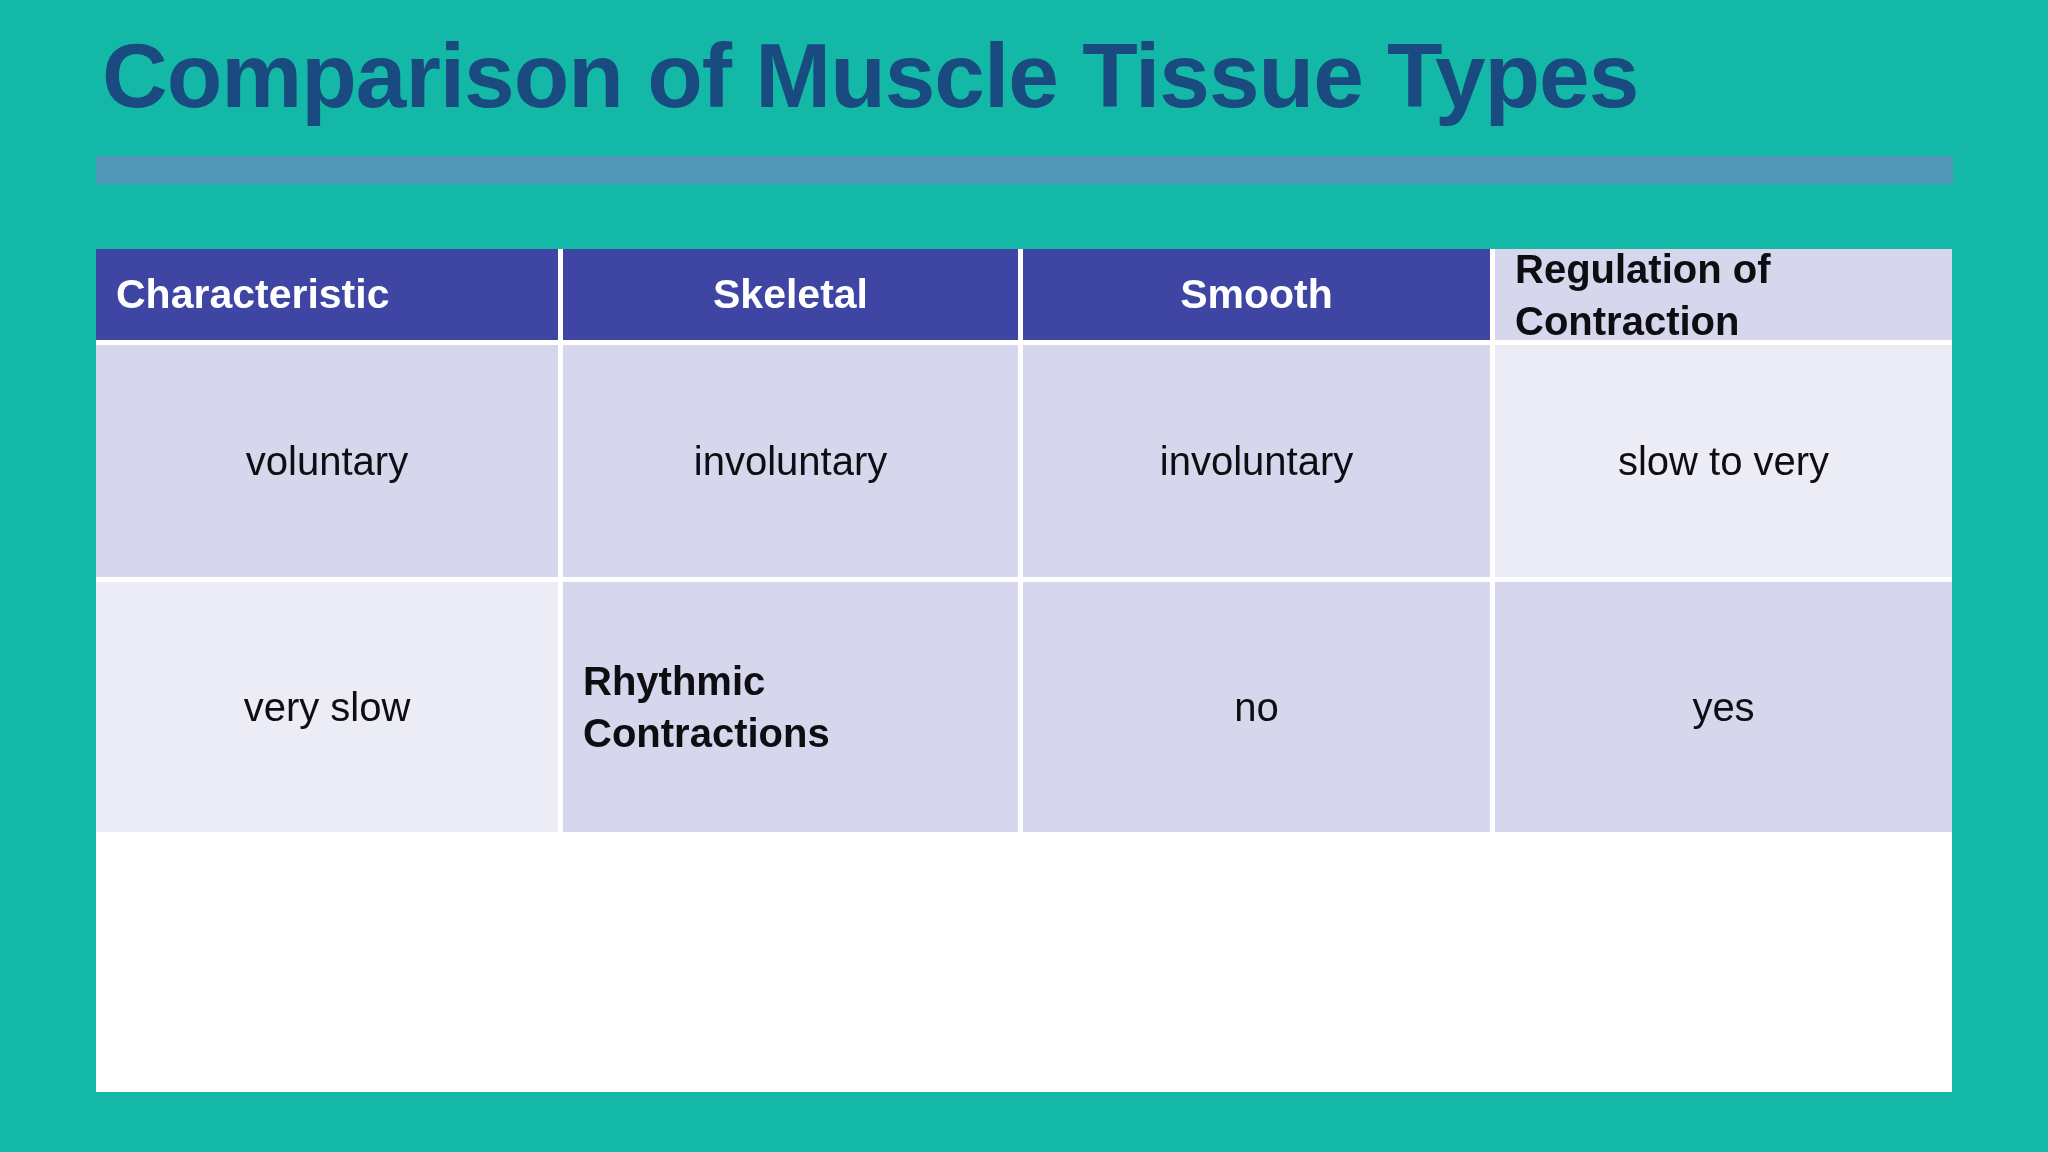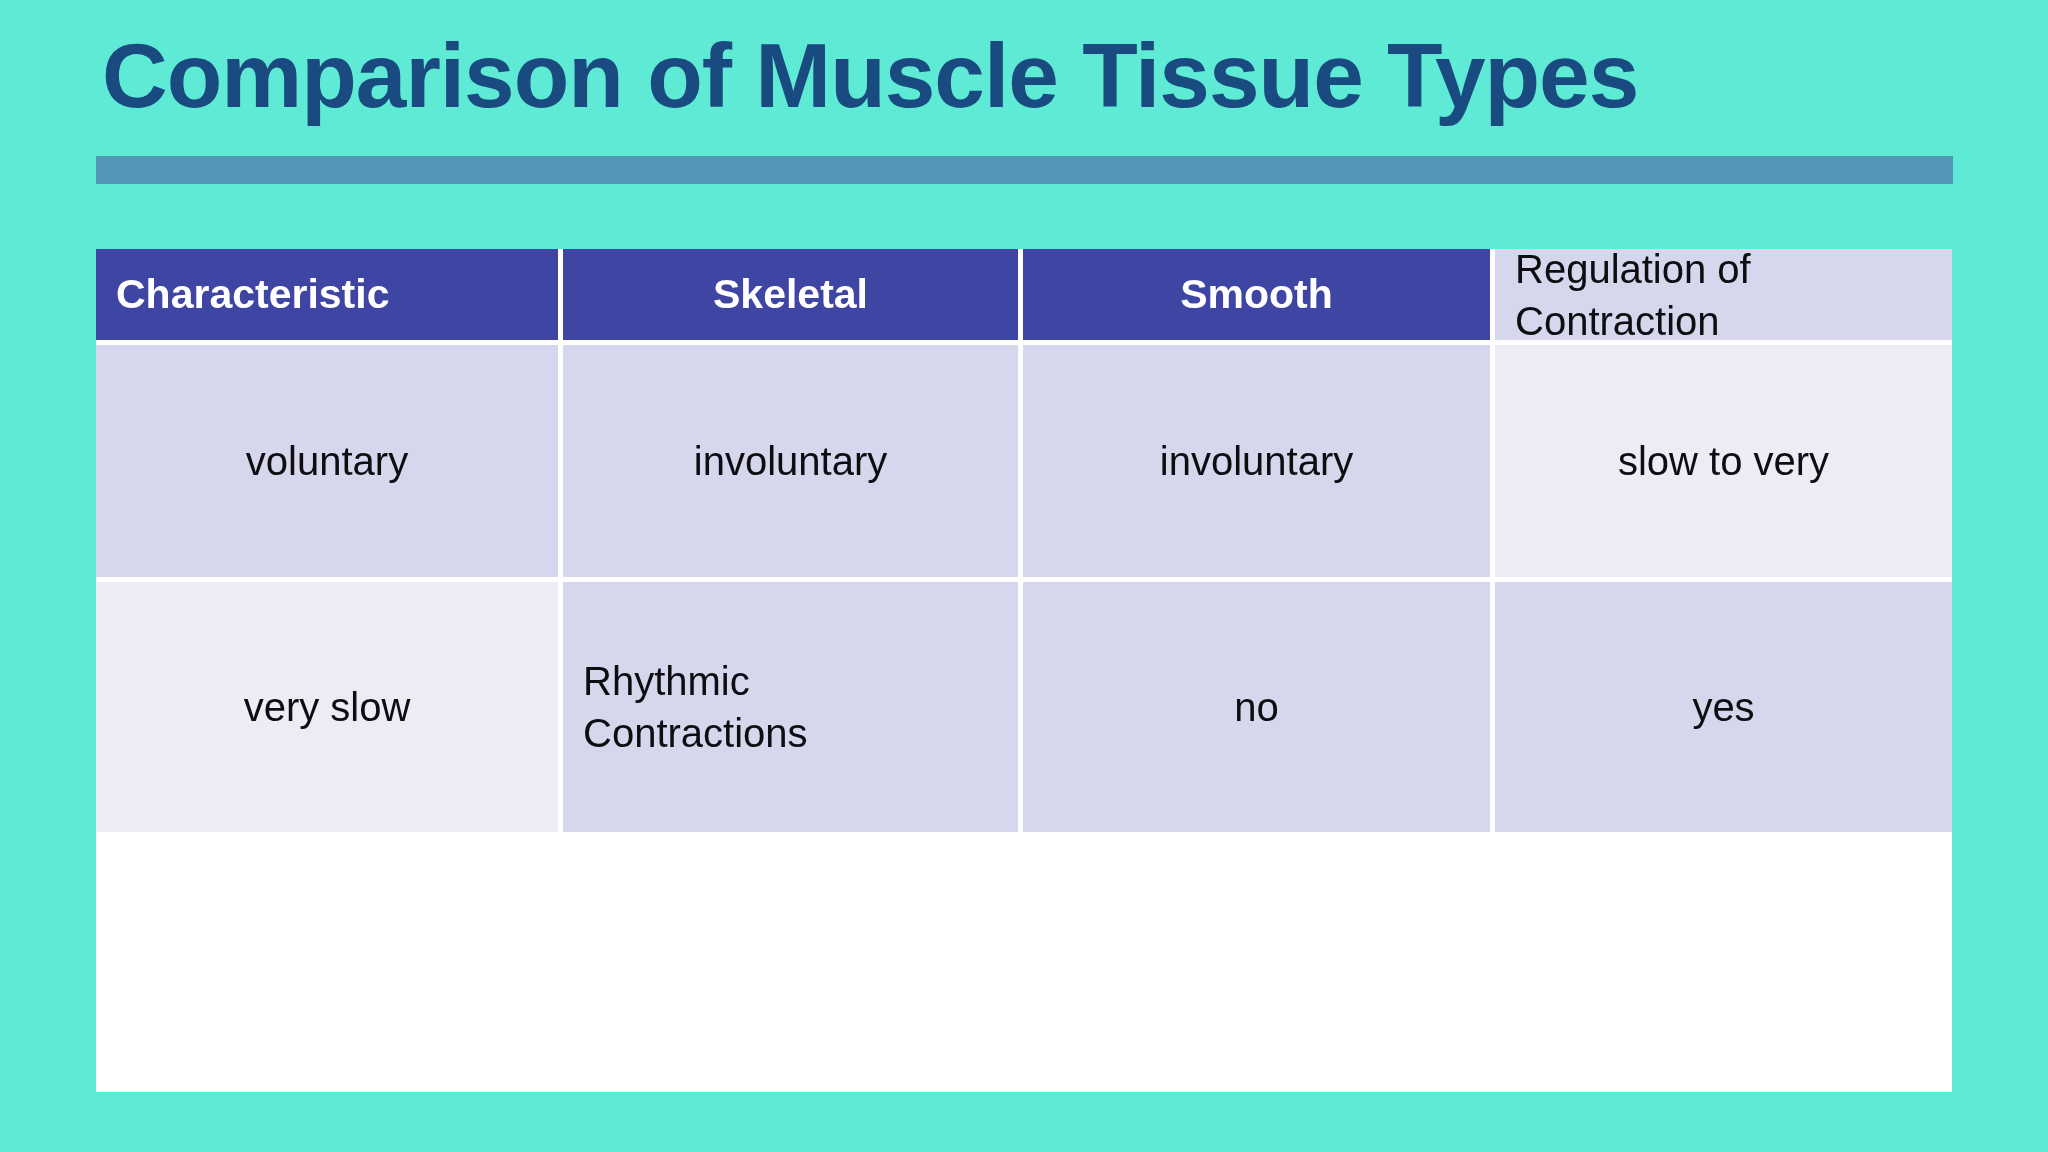"Comparison of Muscle Tissue Types" .slide { background: #5eead4 -> #14b8a6 }
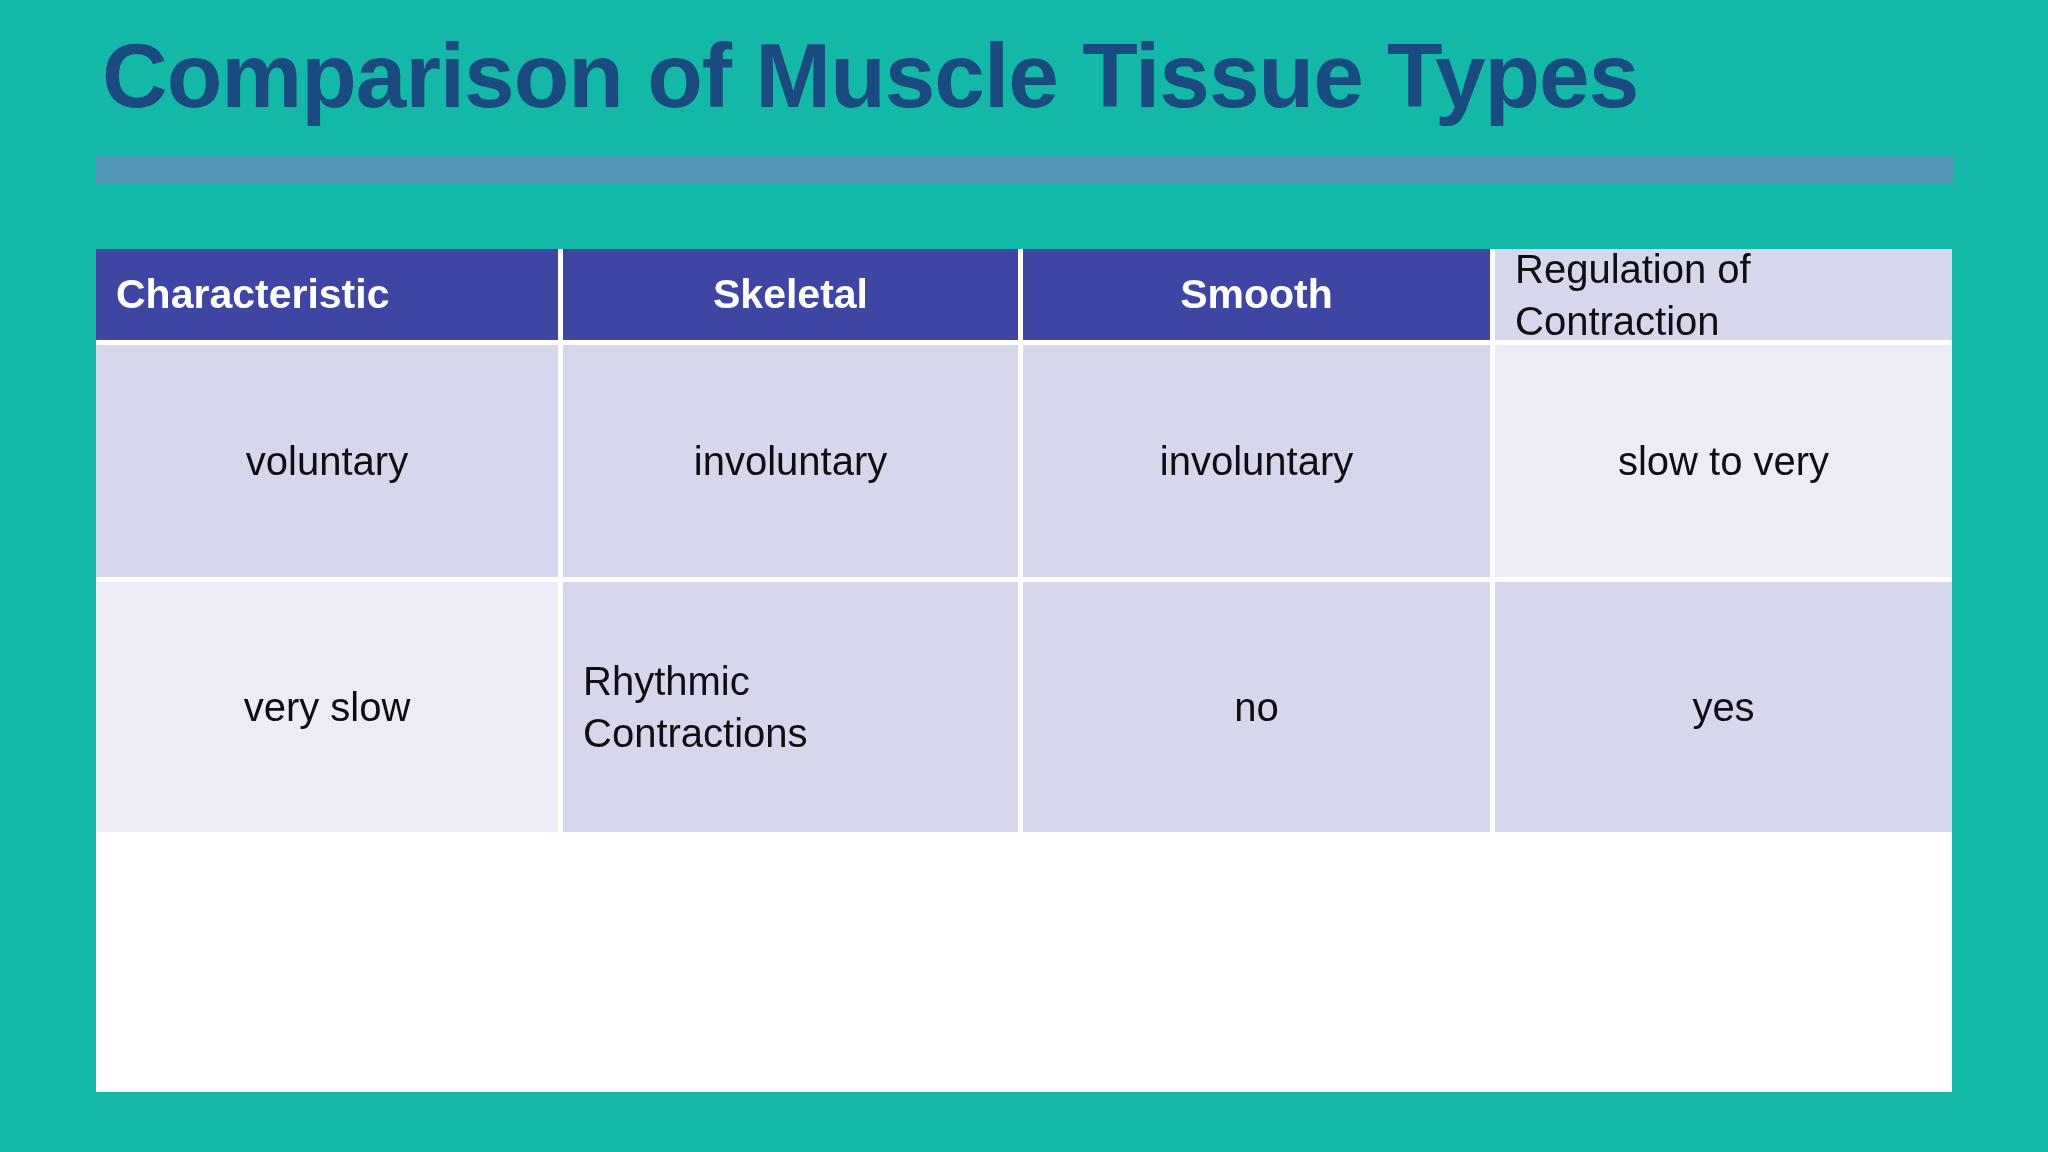"Regulation of Contraction" .cell.label { font-weight: normal -> bold }
